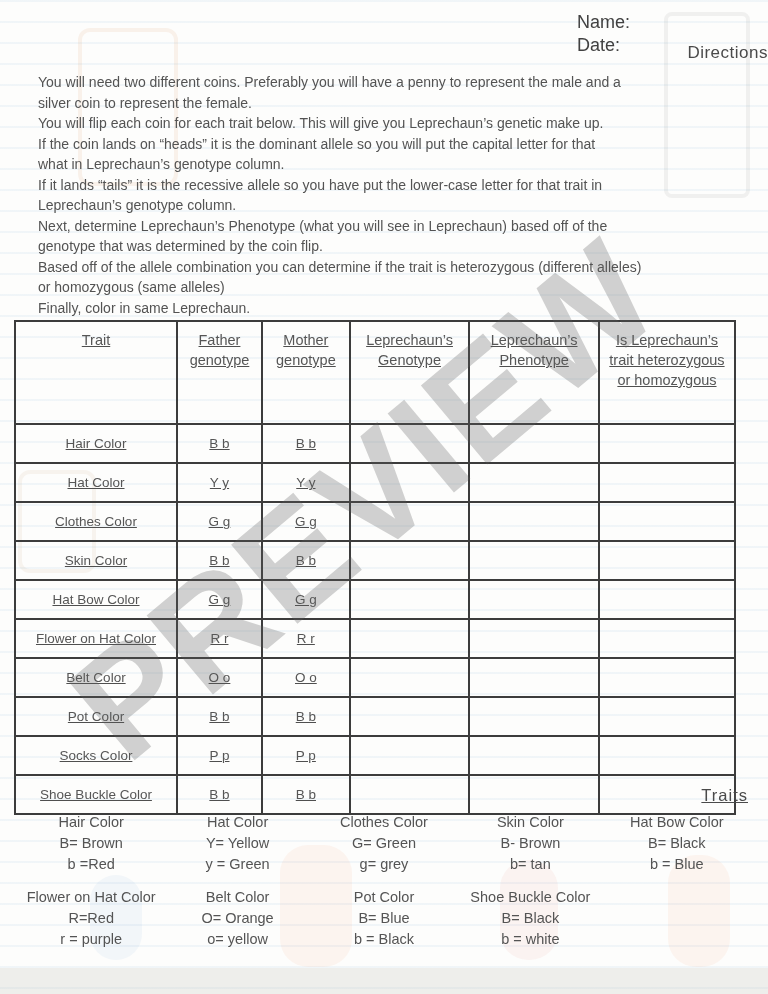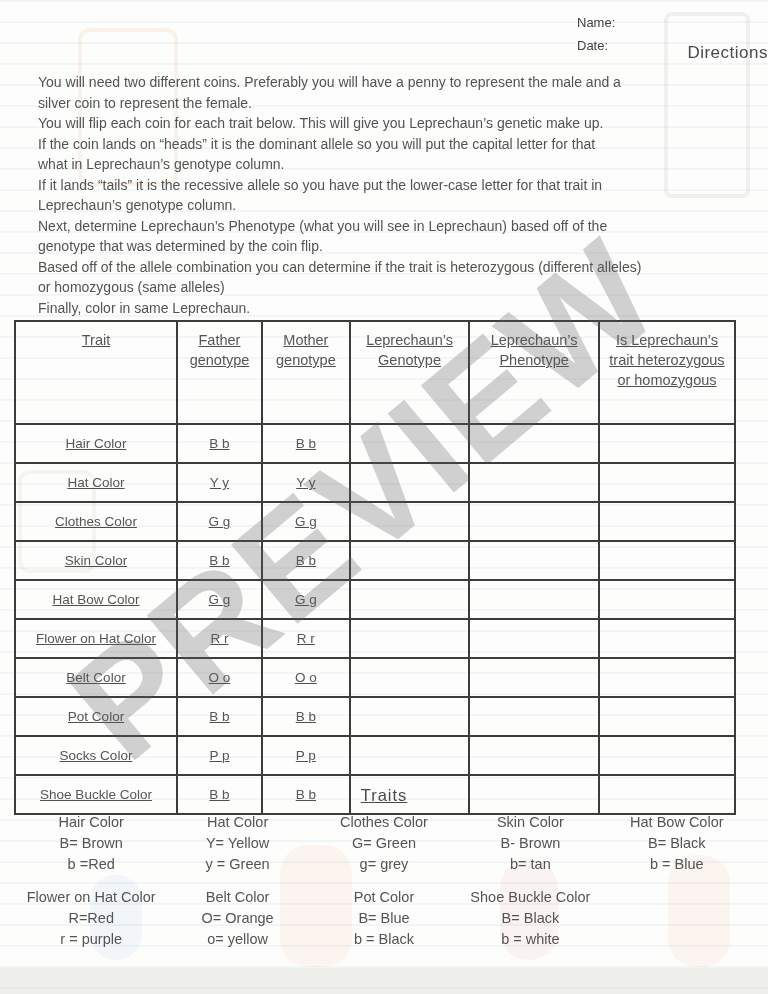"Name:" .name-date { font-size: 13px -> 18px }
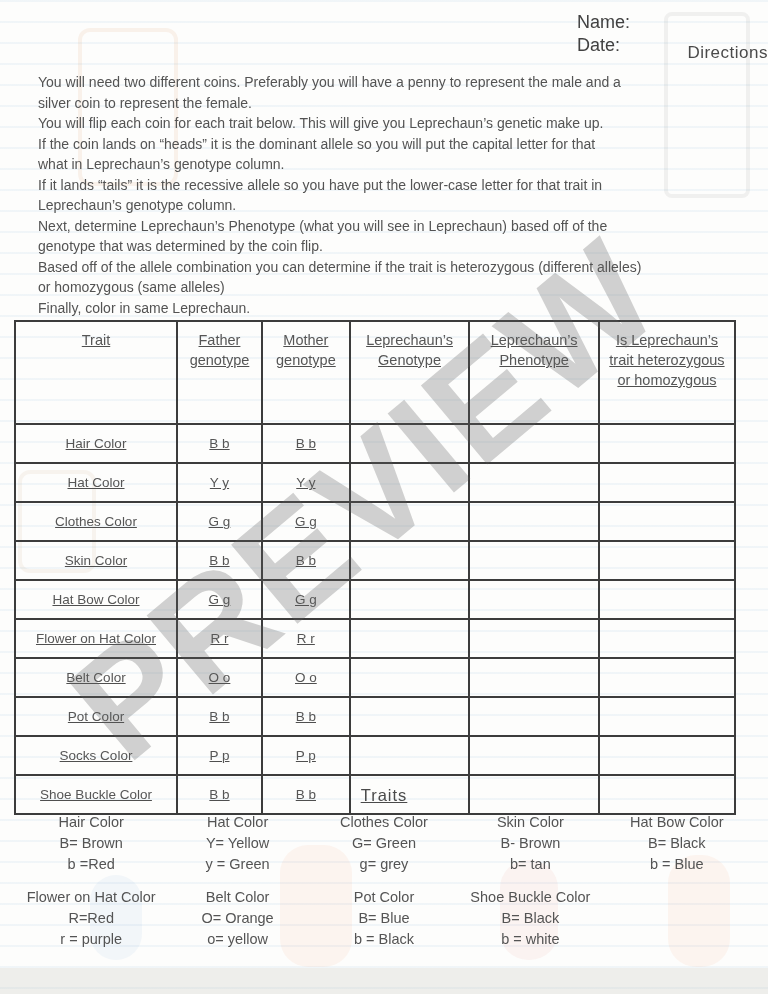"Traits" .traits-title { text-align: center -> right }
